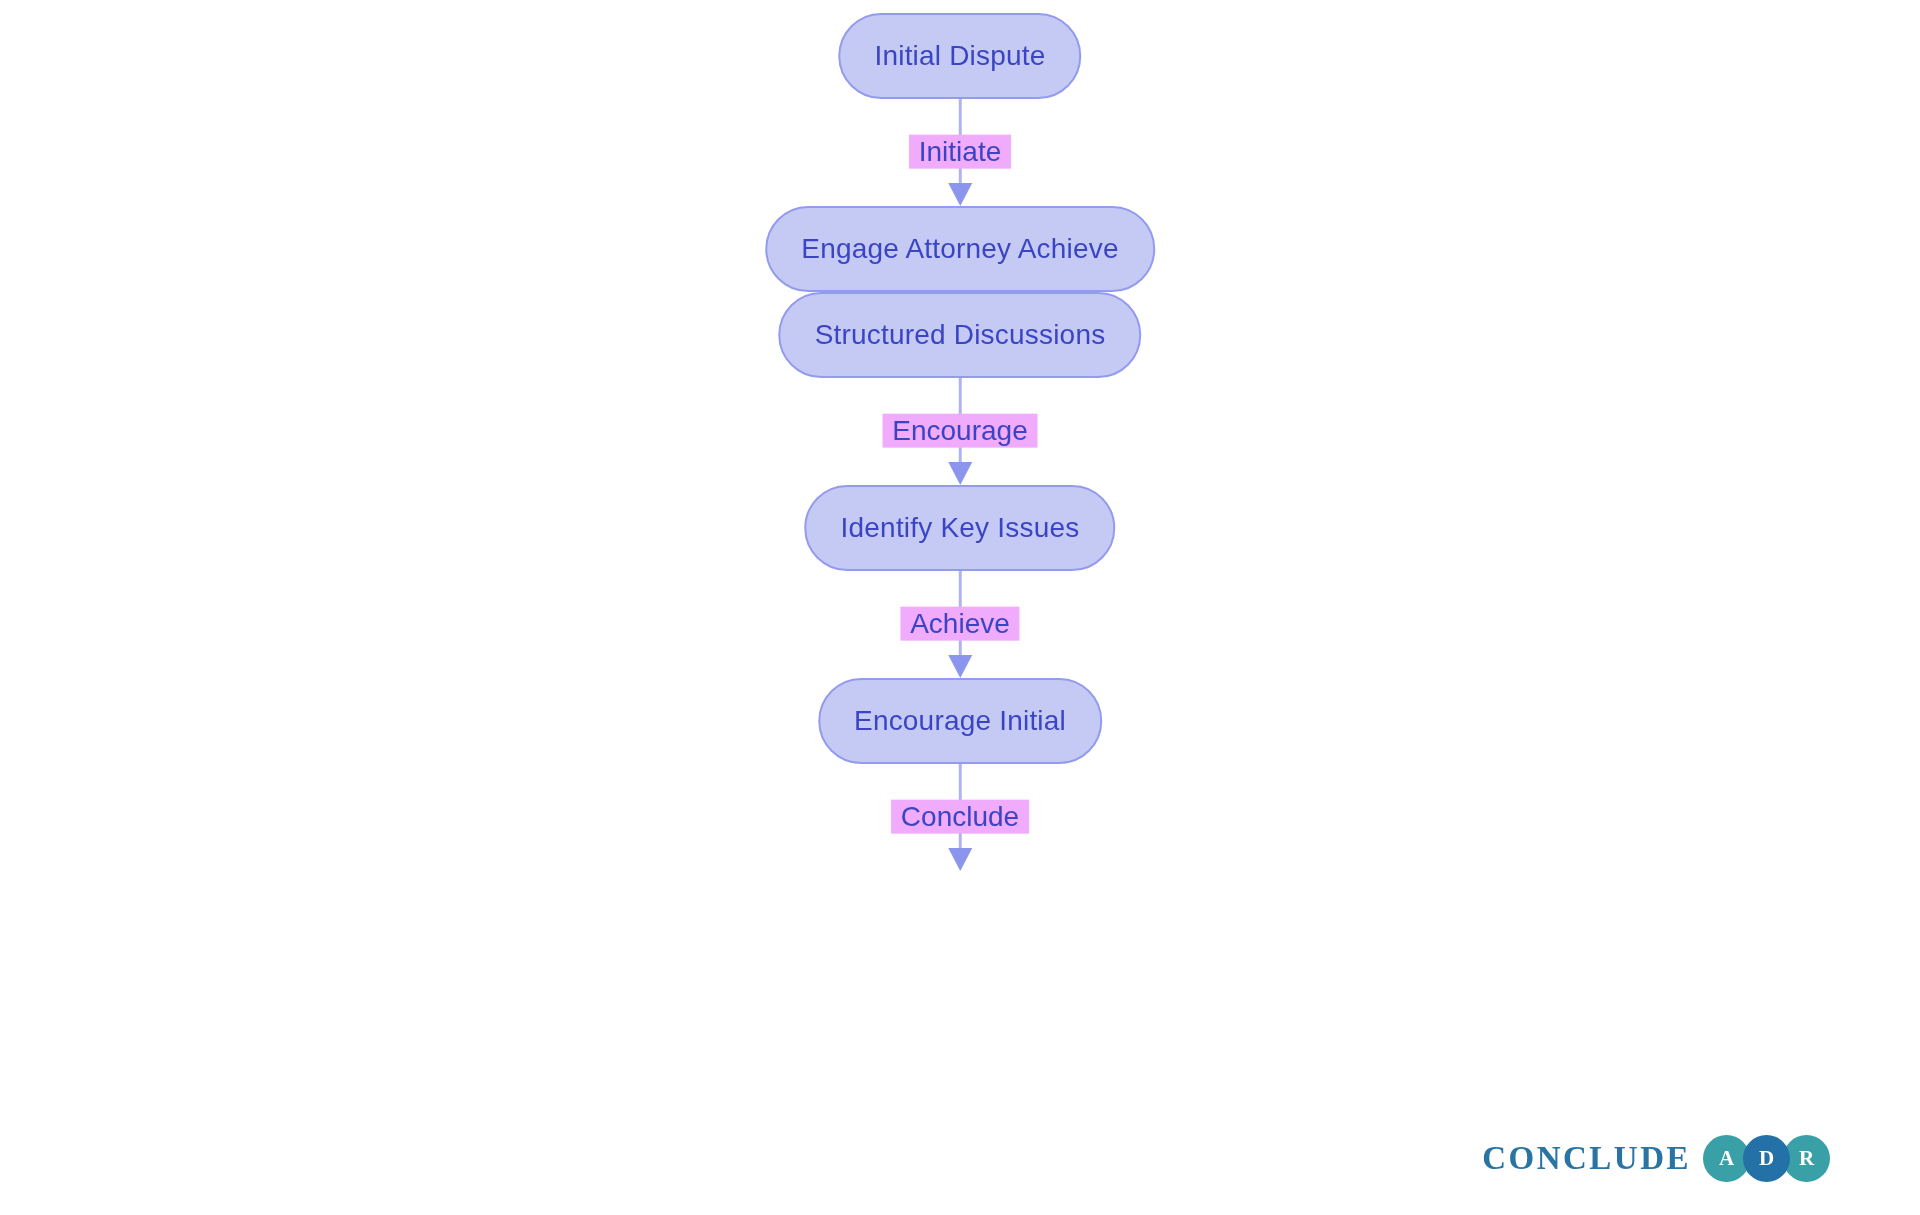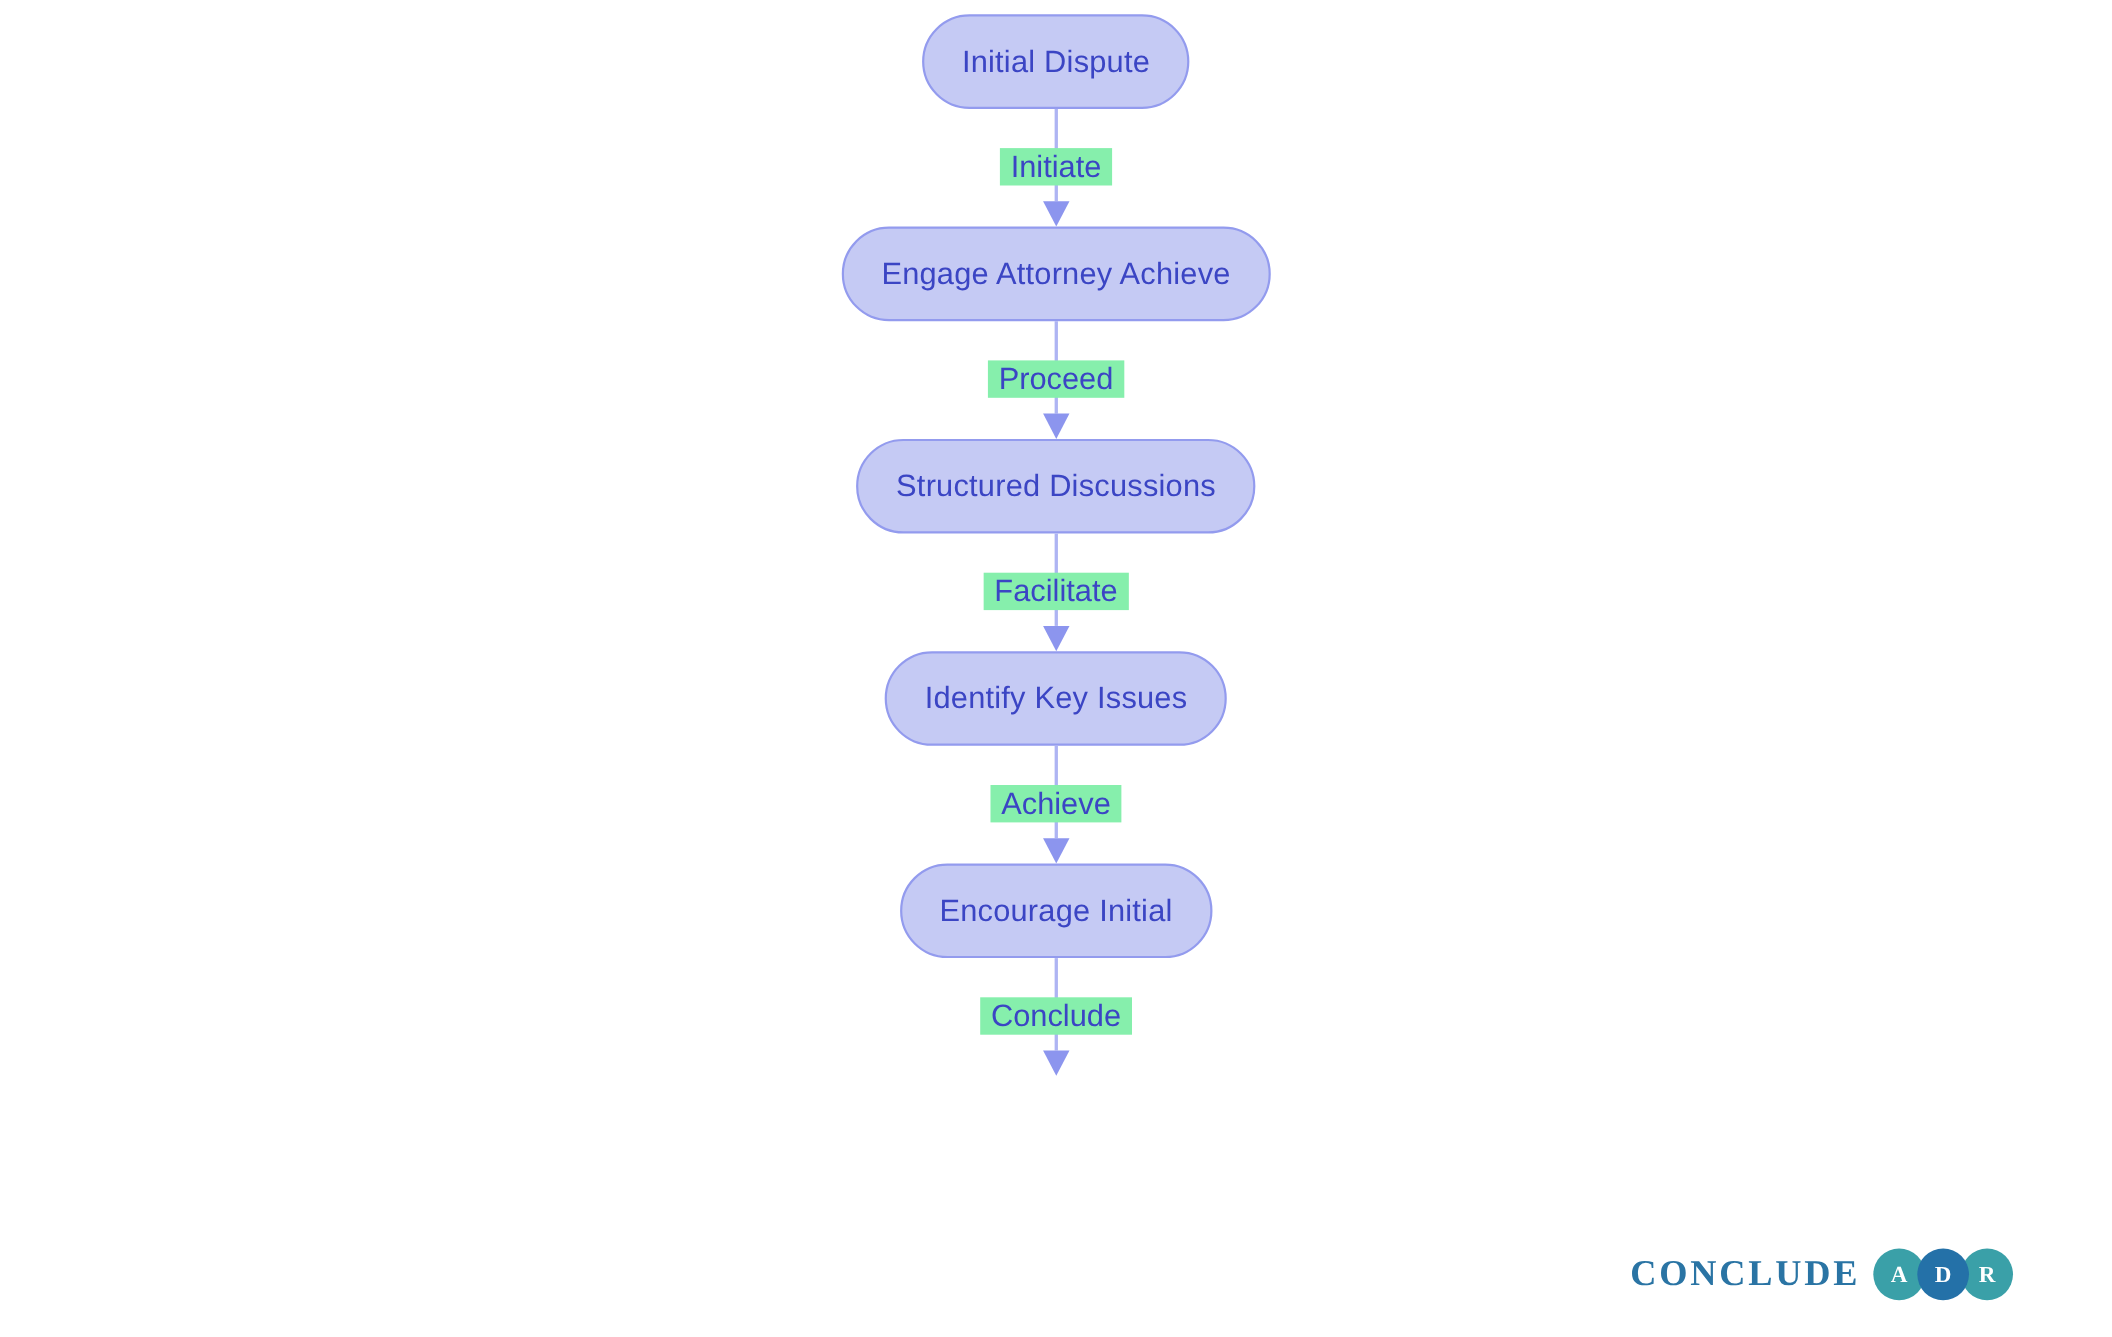"Initiate" .edge-label { background: #86efac -> #f0abfc }
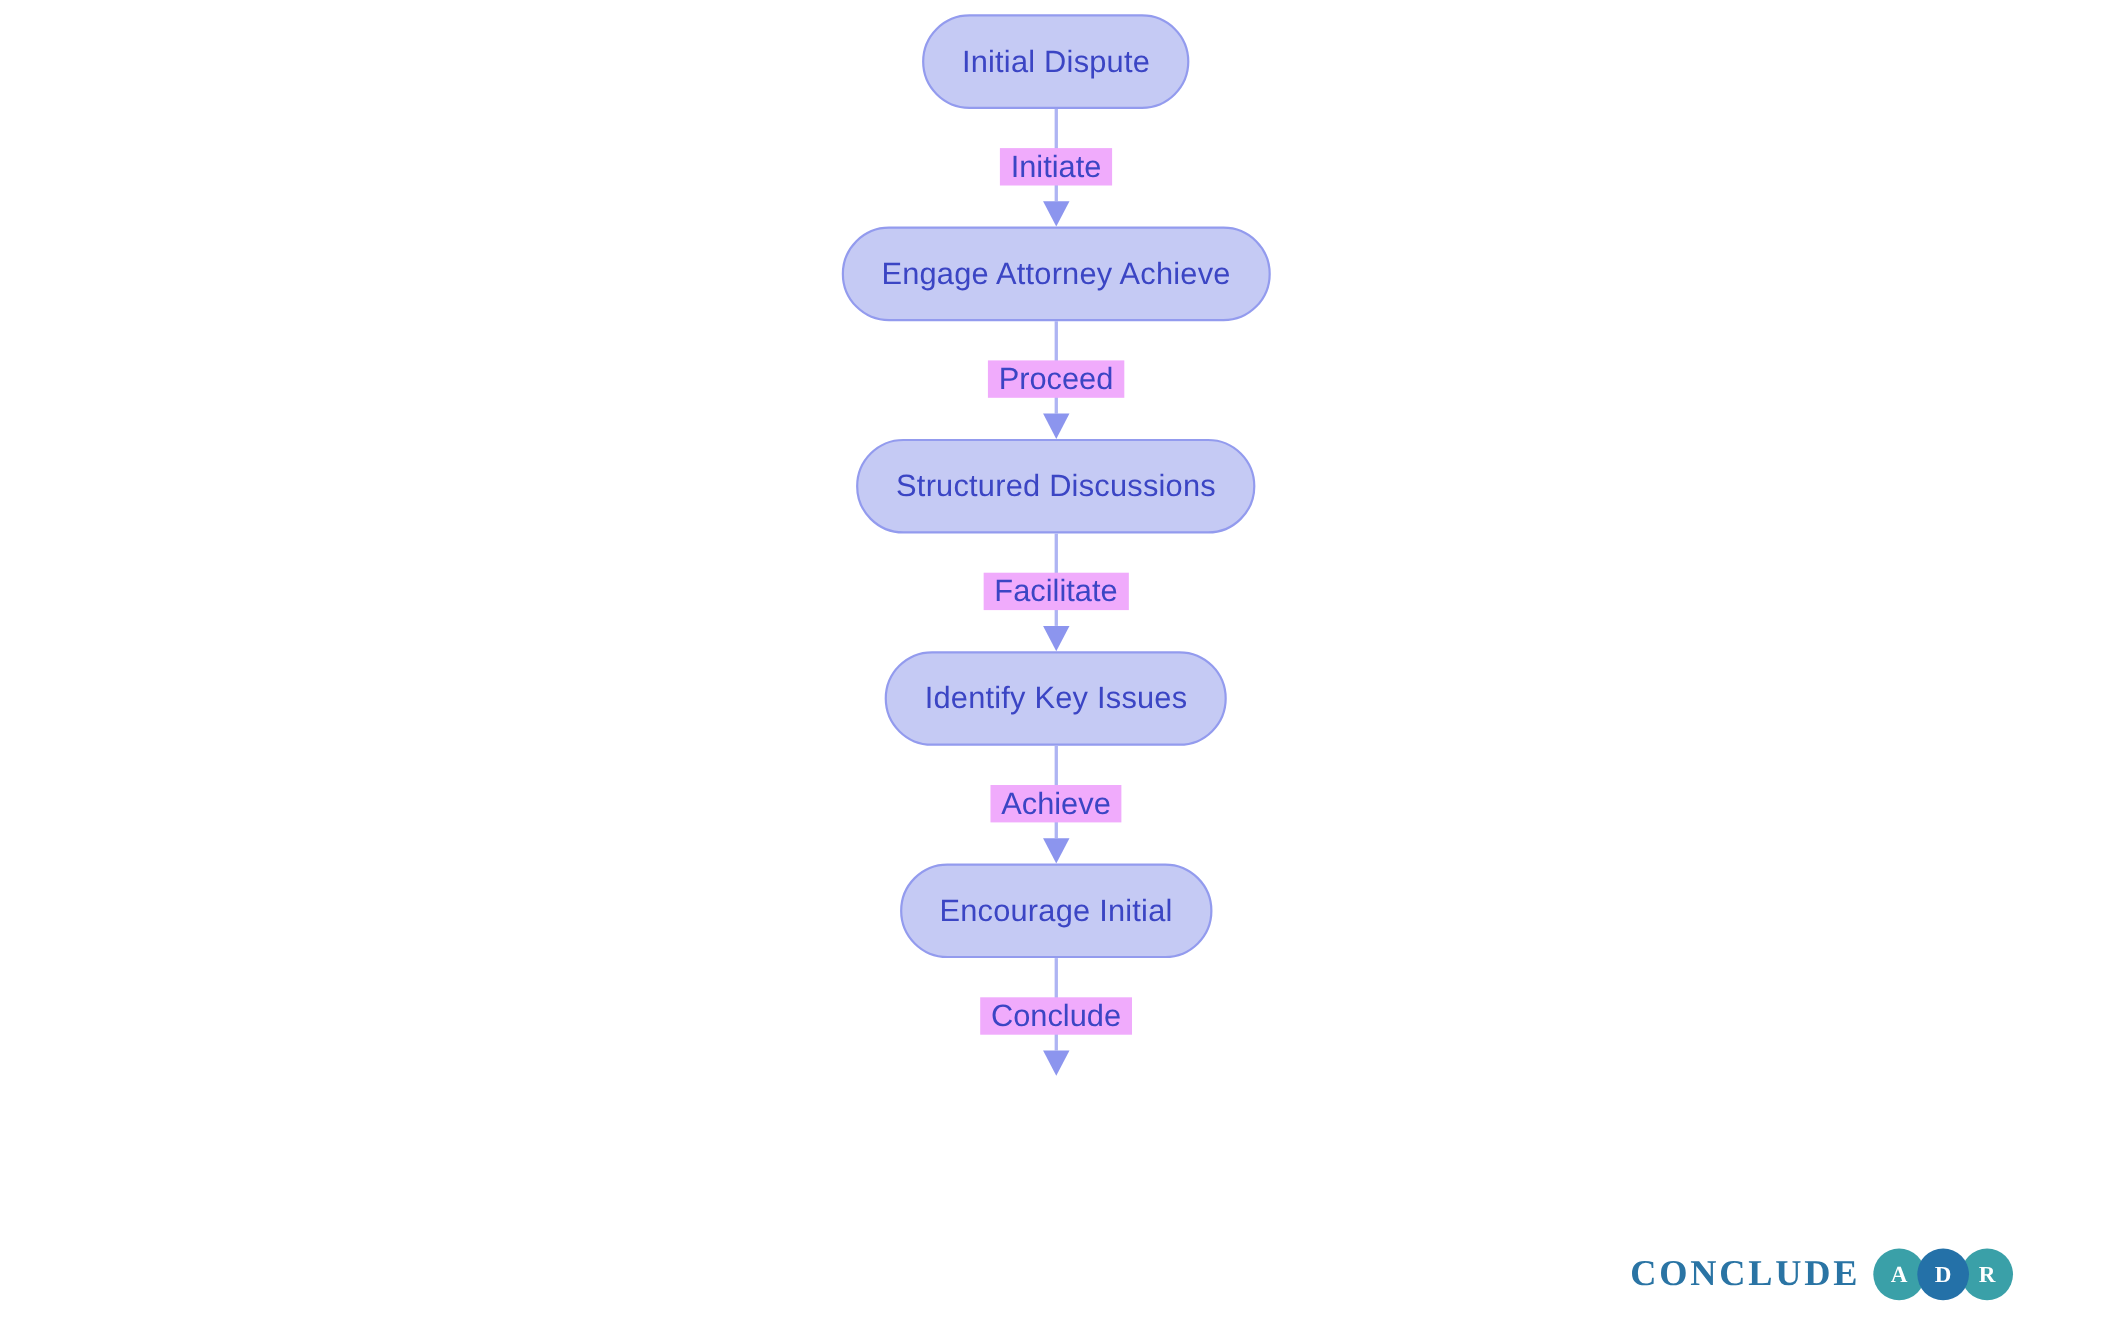"Proceed" div.flow-edge { html: <div> <div></div> <div></div> <div>Proceed</div> </div> -> none }
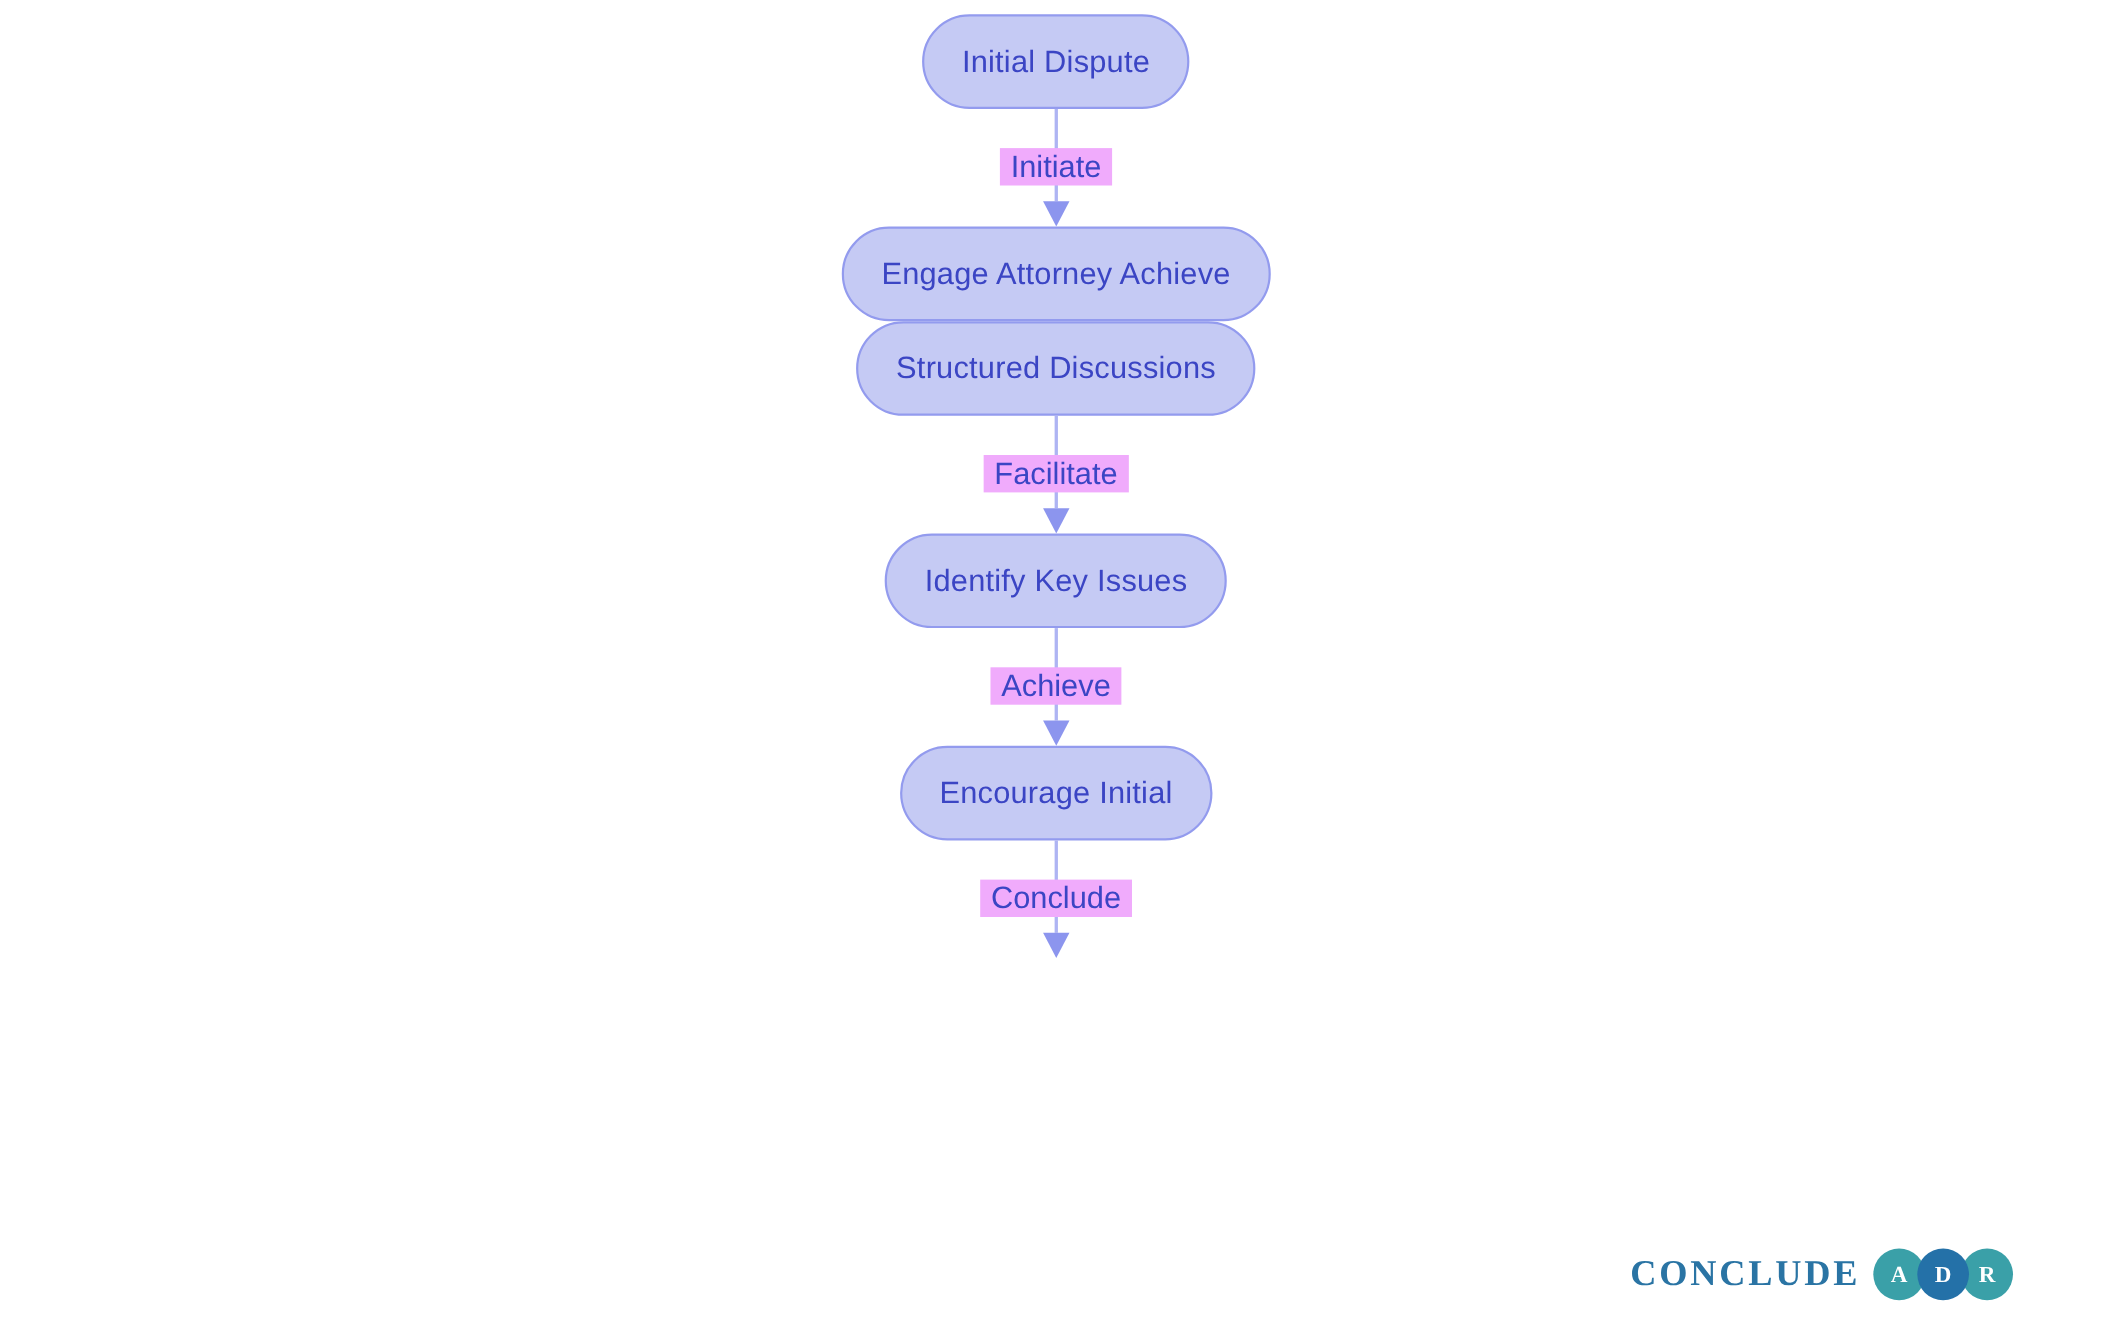"Facilitate" div.edge-label { text: Facilitate -> Encourage }
